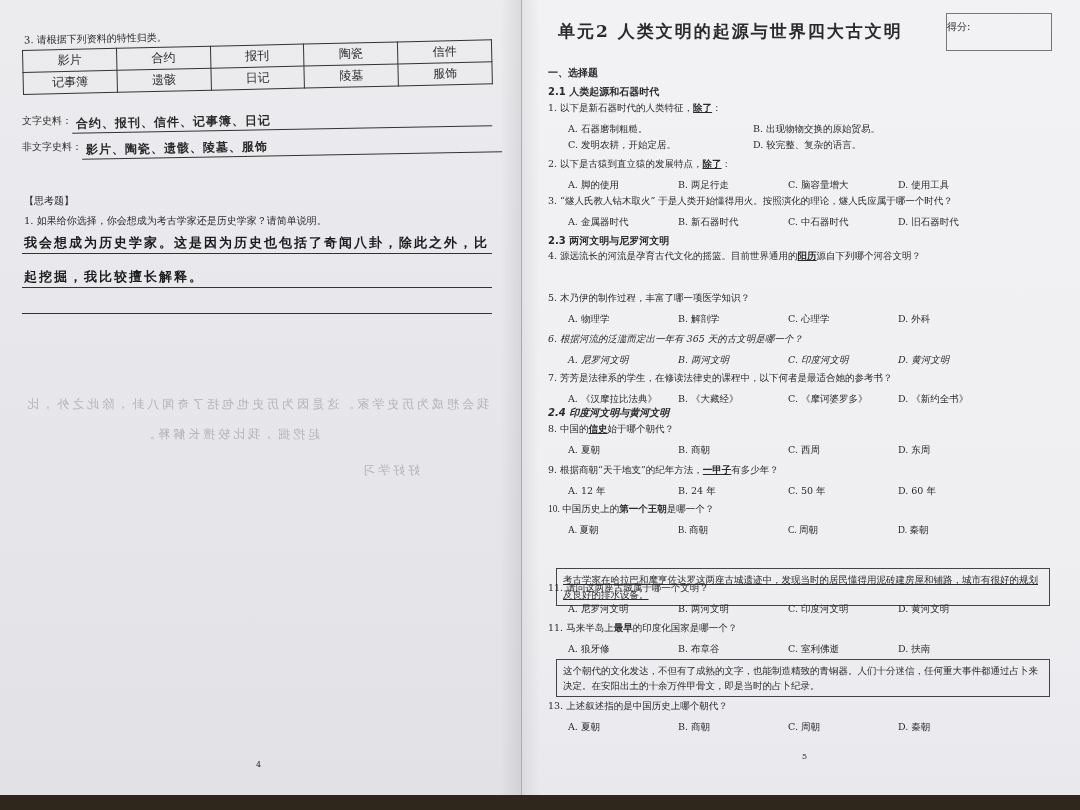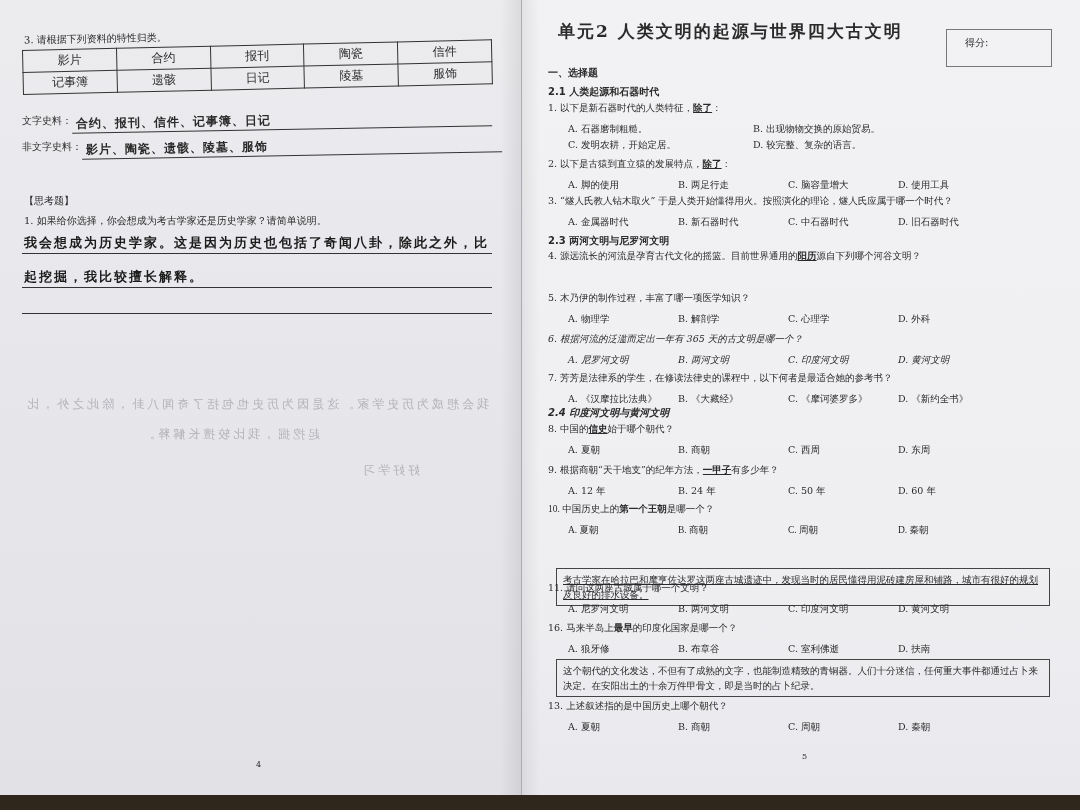"得分:" .score-box { padding: 6px 18px -> 6px 0; top: 29px -> 13px }
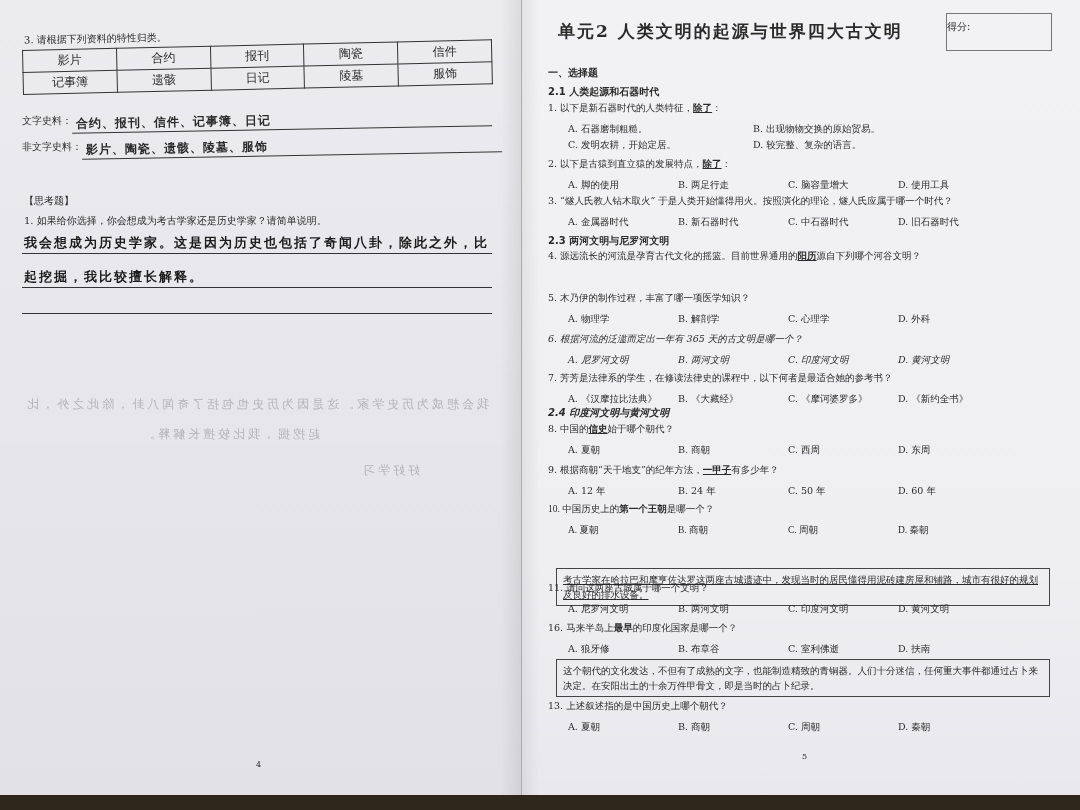"16. 马来半岛上" span { text: 16 -> 11 }
